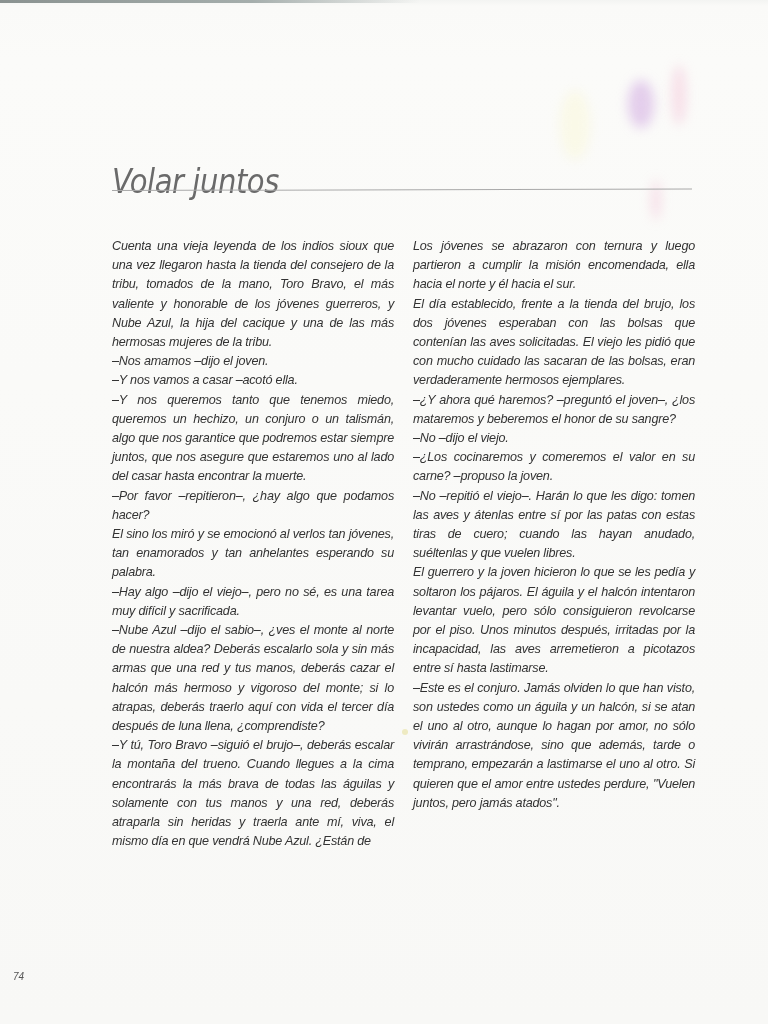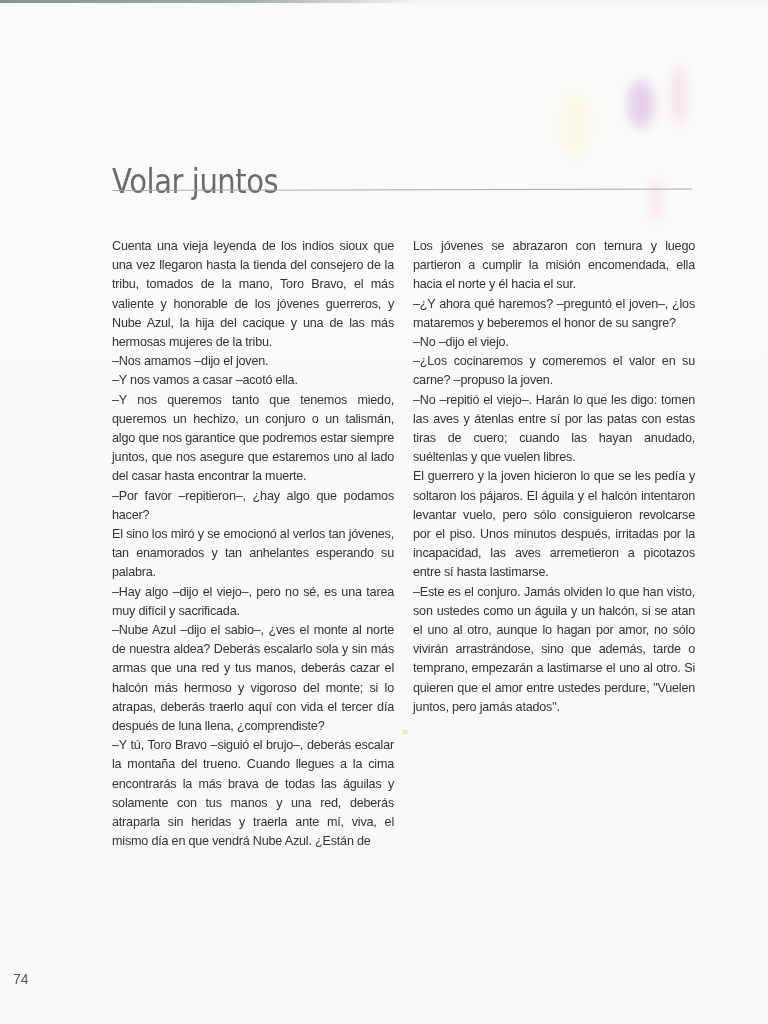"Volar juntos" .page { font-style: none -> italic }
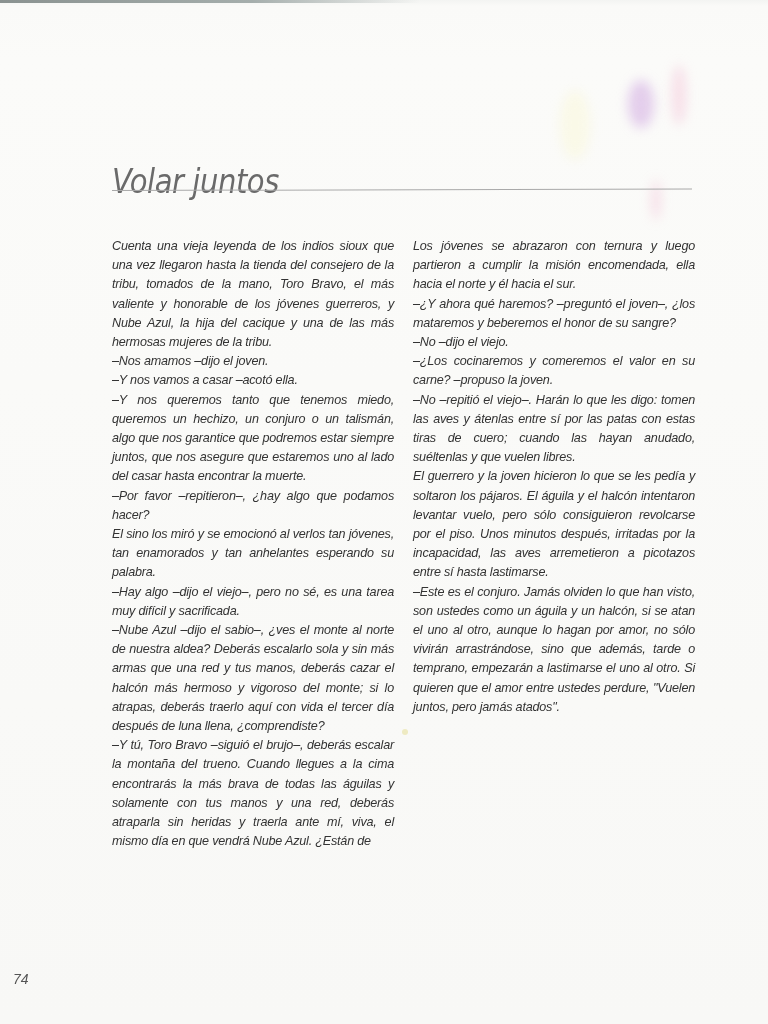"El día establecido, frente a" p.para { html: none -> <p>El día establecido, frente a la tienda del brujo, los dos jóvenes esperaban con las bolsas que contenían las aves solicitadas. El viejo les pidió que con mucho cuidado las sacaran de las bolsas, eran verdaderamente hermosos ejemplares.</p> }
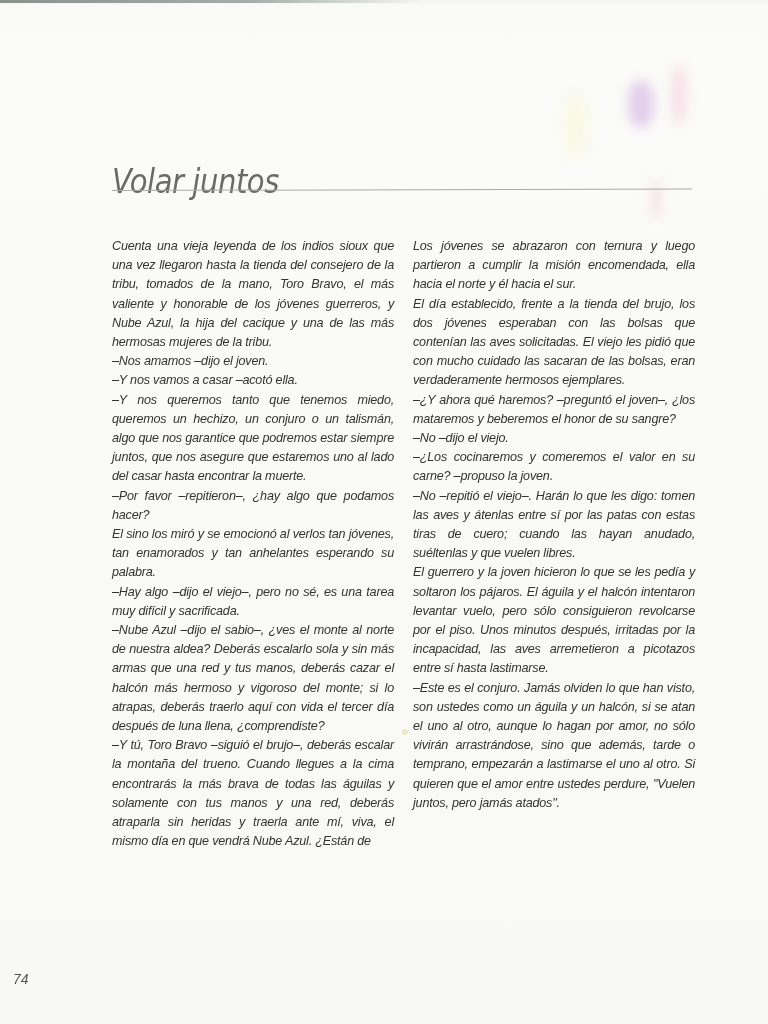"74" .page-number { font-size: 14px -> 10px }
